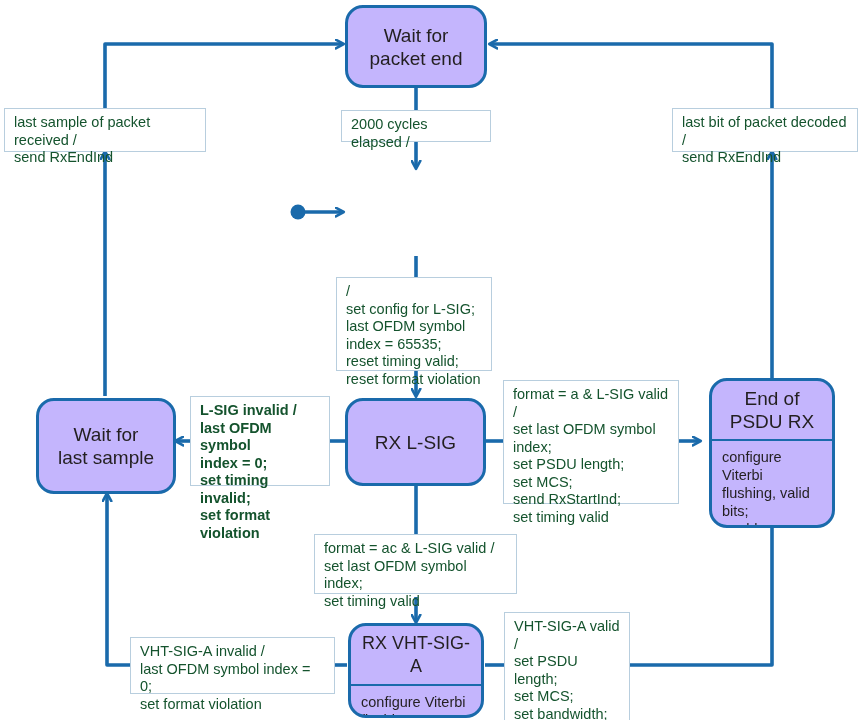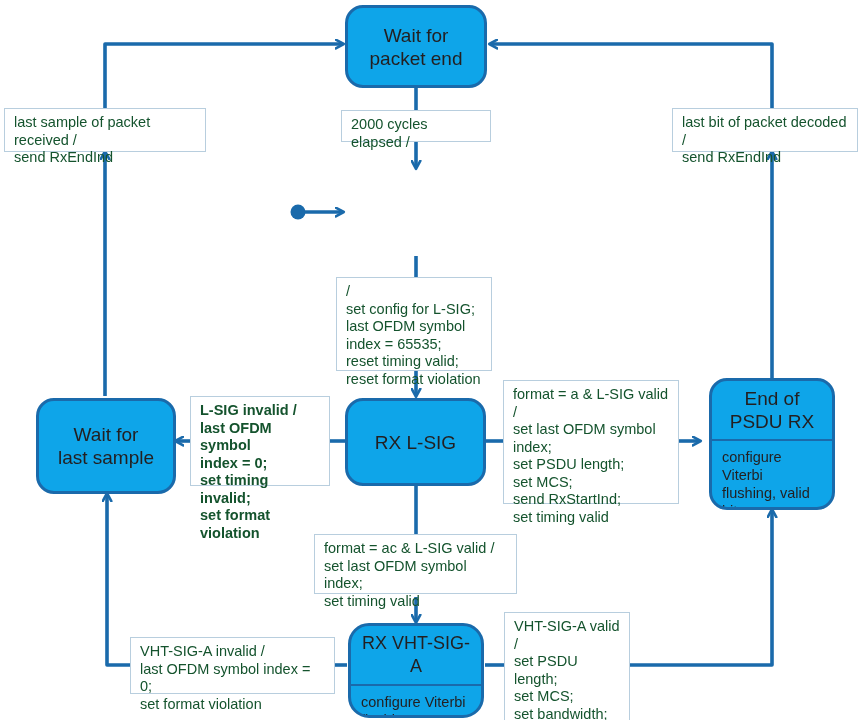"Wait for" .state { background: #0ea5e9 -> #c4b5fd }
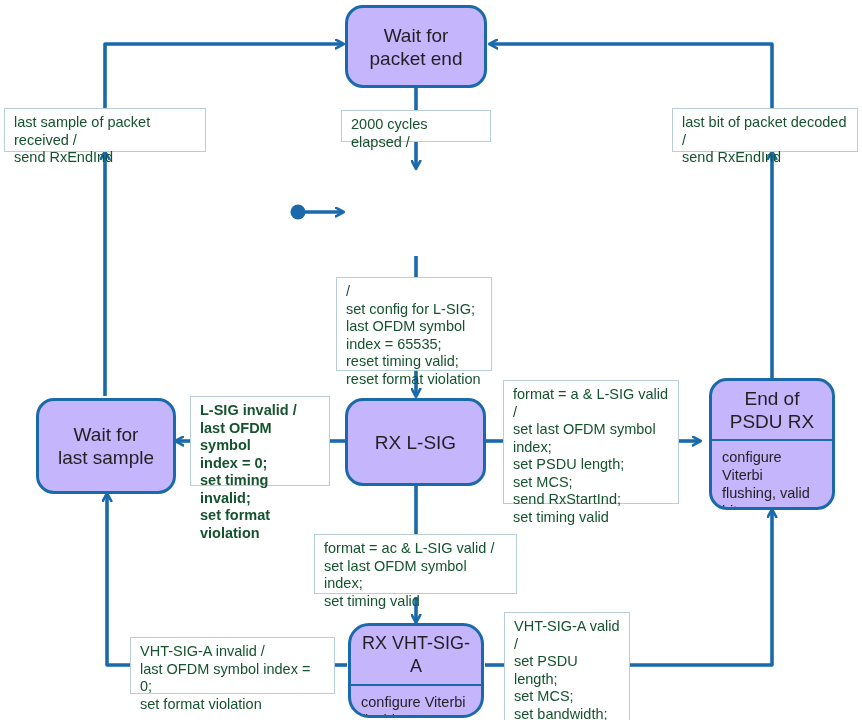"End of" div.state { height: 132px -> 150px }
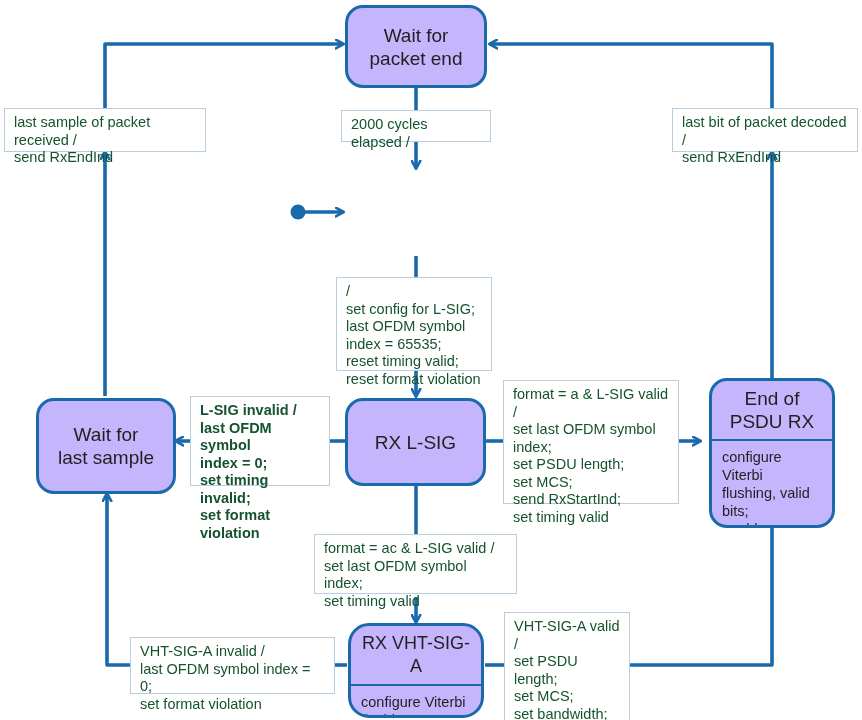"RX VHT-SIG-A" div.state { border-radius: 21px -> none }
